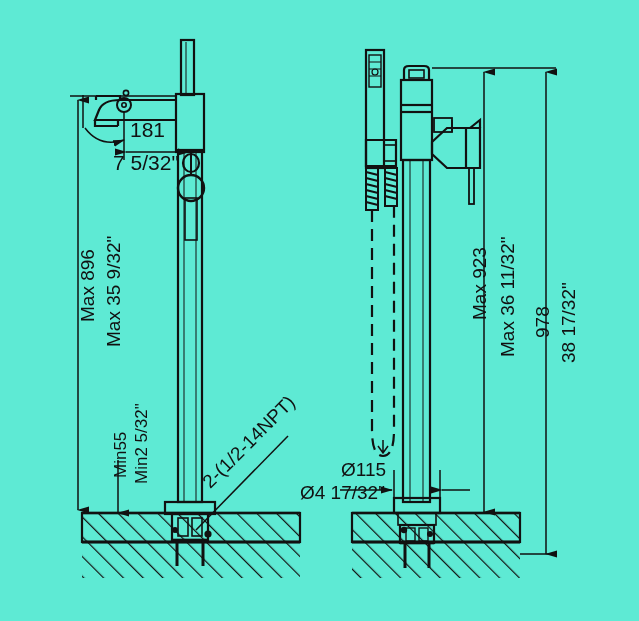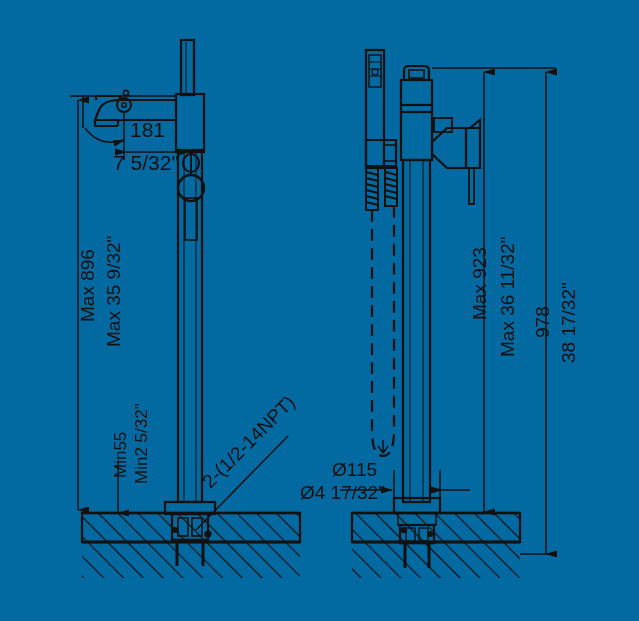"181" #stage { background: #0369a1 -> #5eead4 }
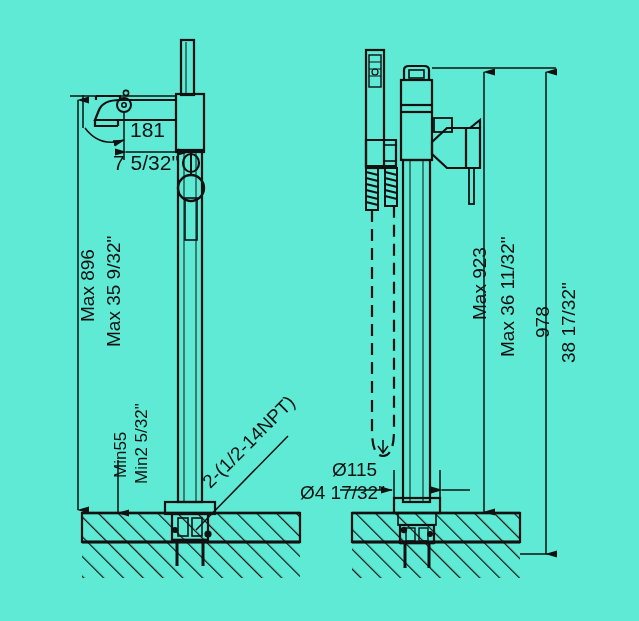"Ø115" div.lbl { left: 332px -> 341px }
